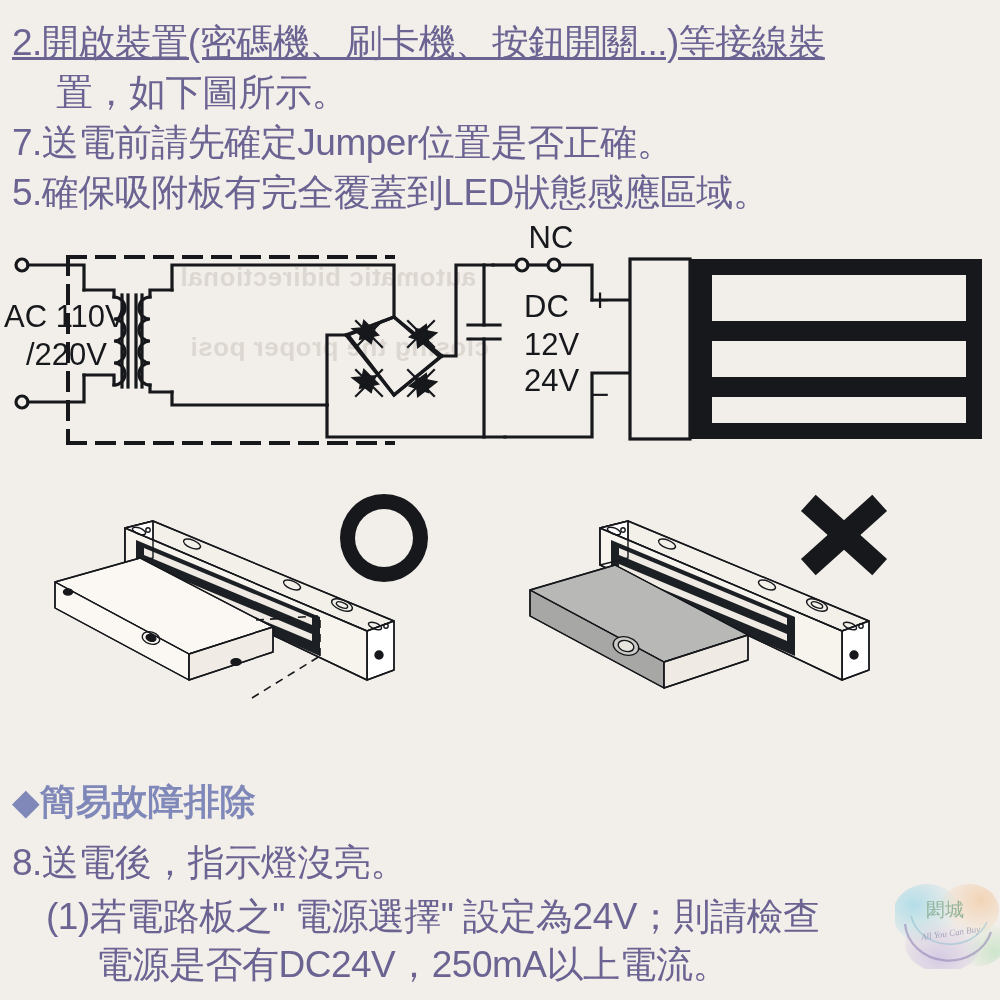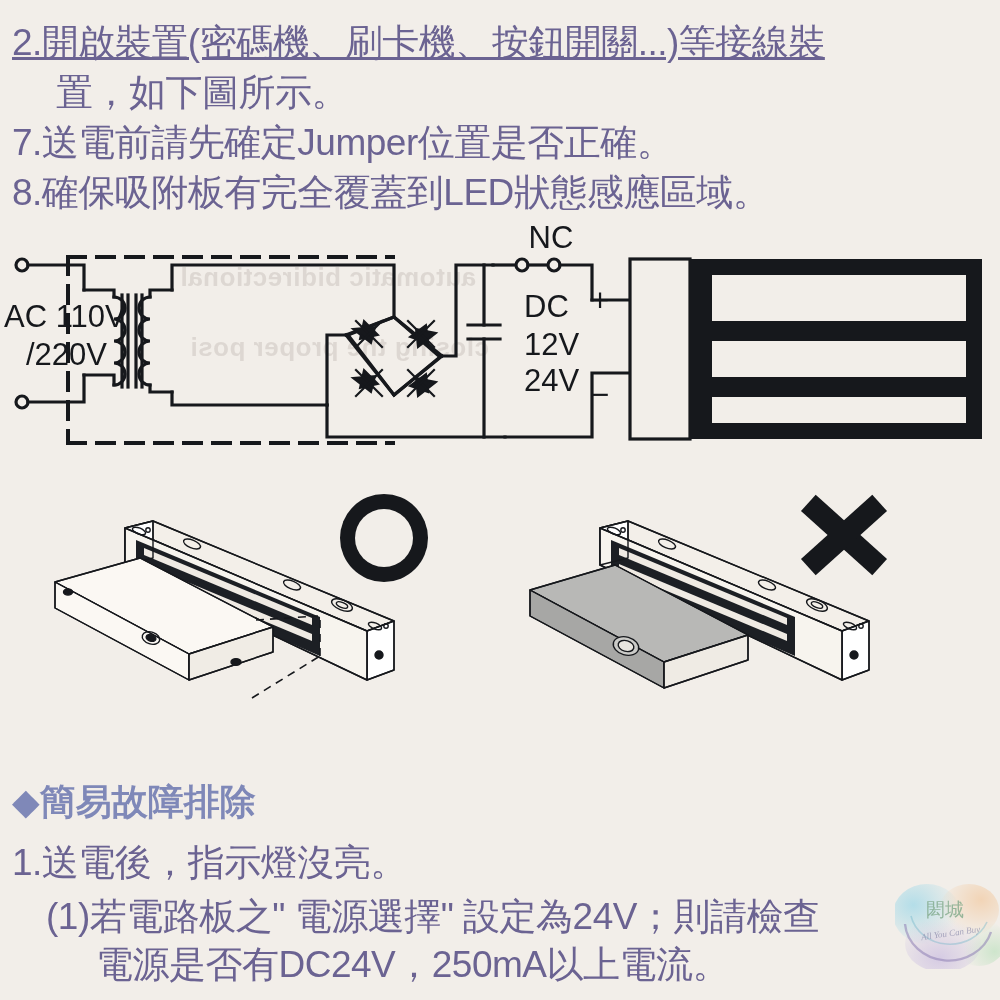"8.確保吸附板有完全覆蓋到LED狀態感應區域。" div.ins-line { text: 8 -> 5 }
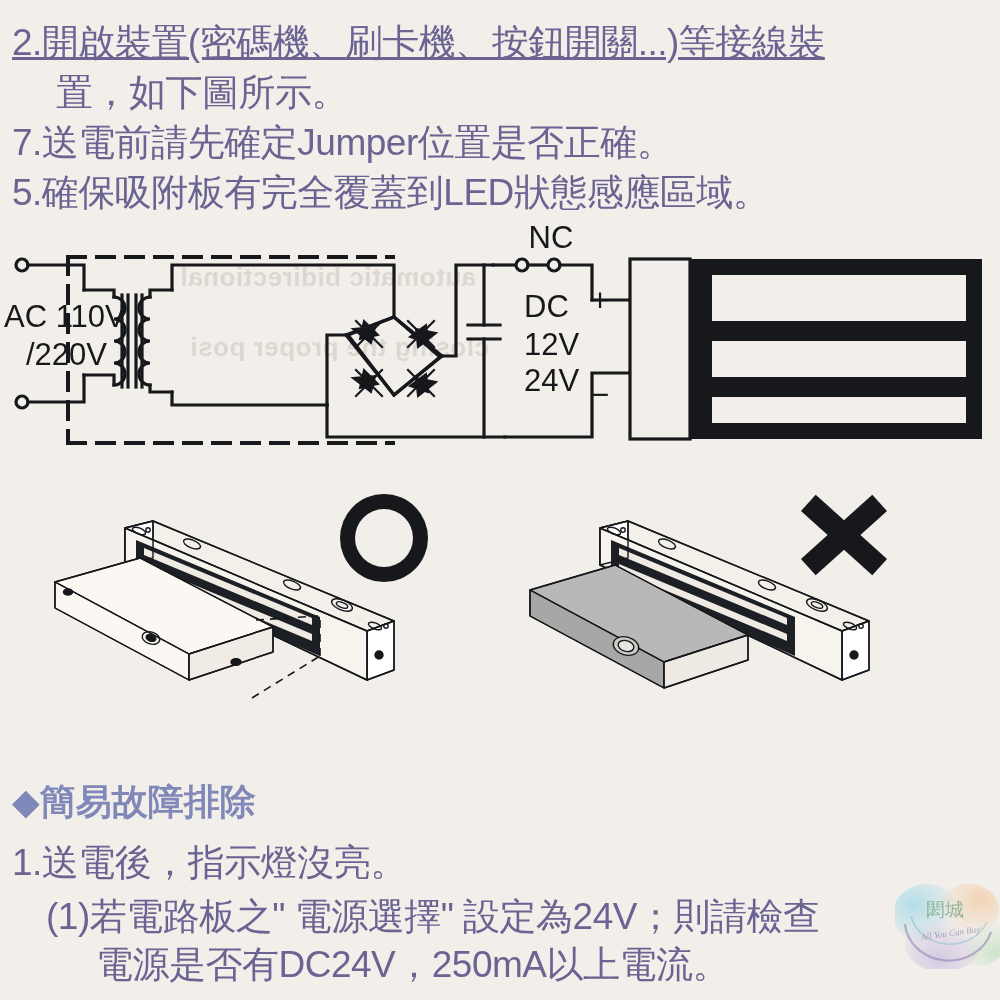"1.送電後，指示燈沒亮。" div.tshoot-line { text: 1 -> 8 }
